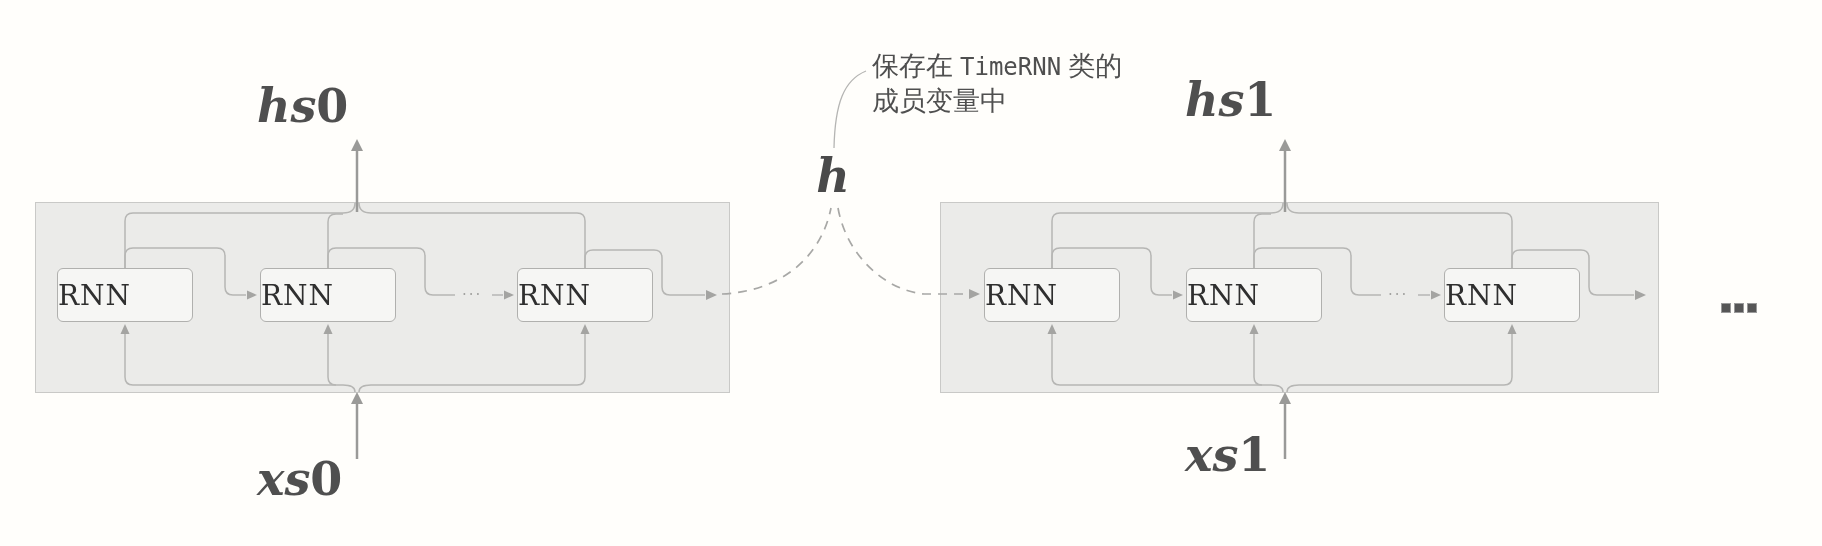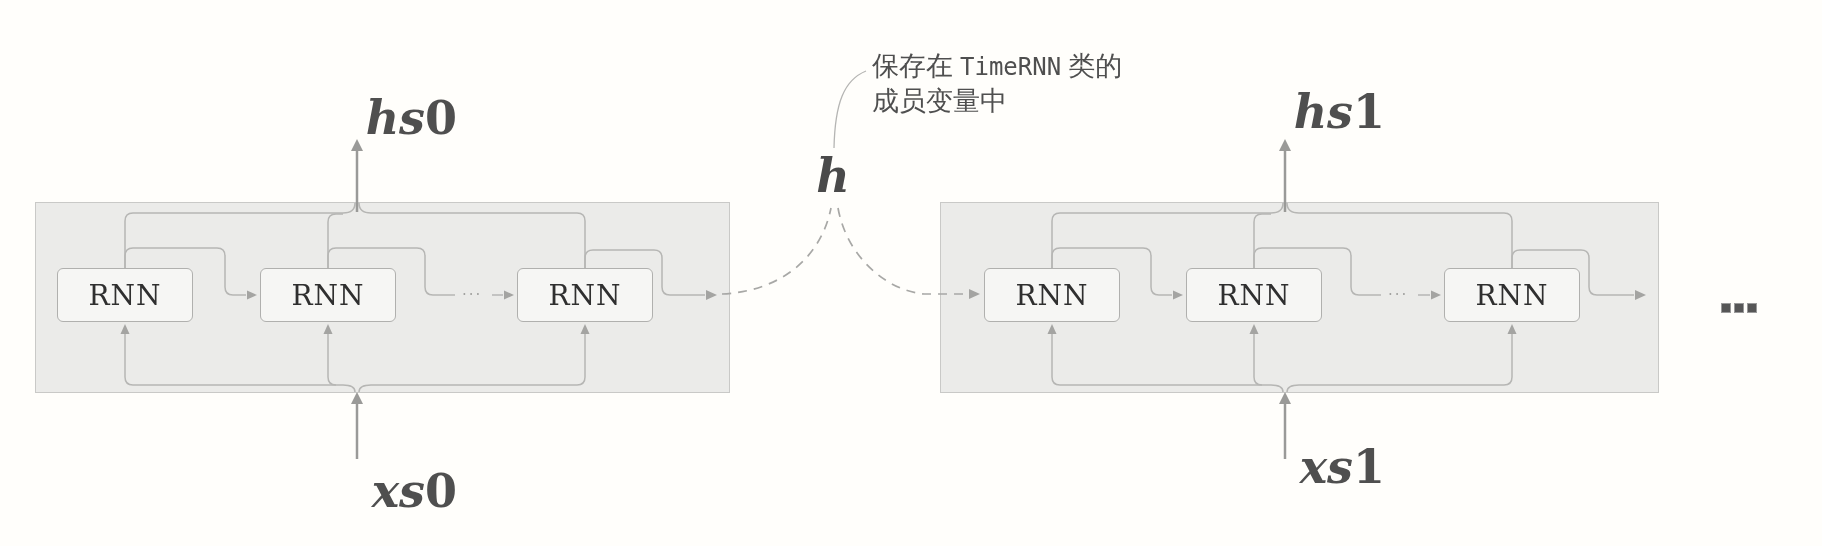"hs0" .math-label { margin-top: 12px -> none; text-align: right -> left }
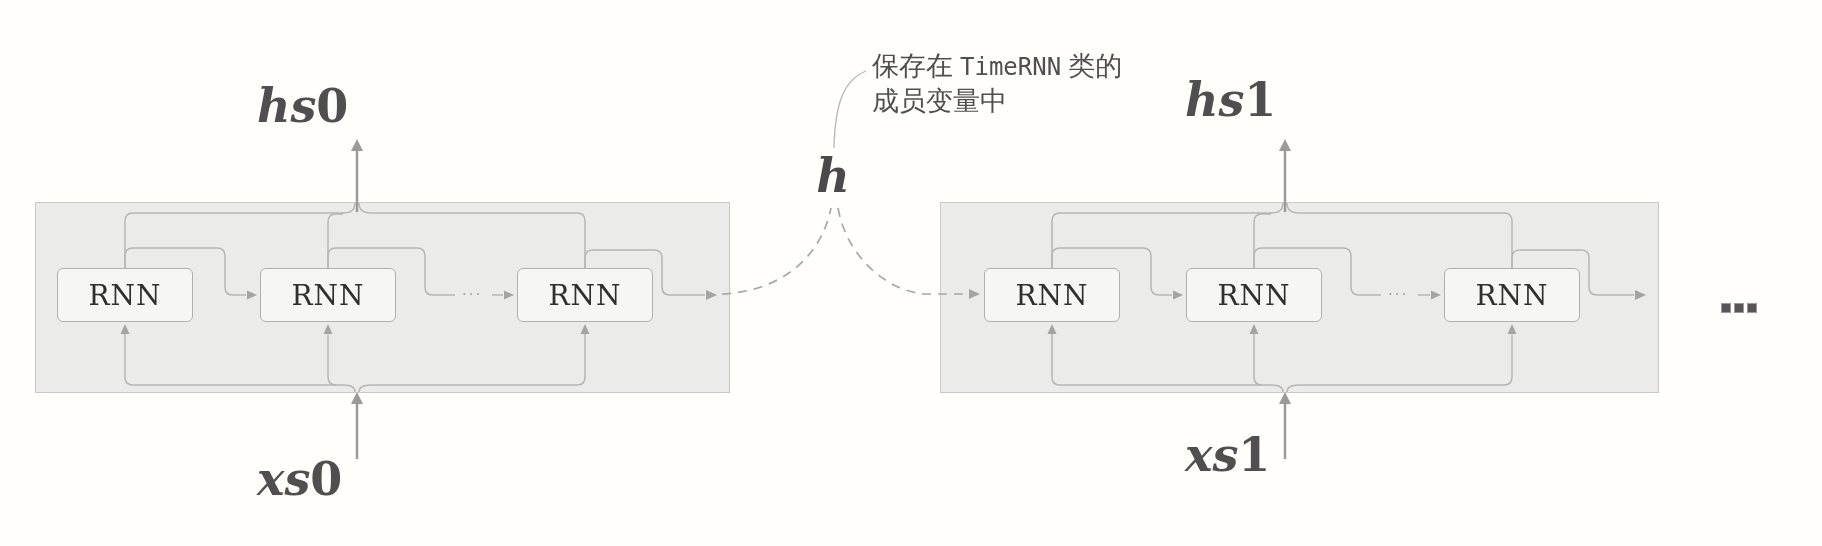"RNN" .rnn-box { justify-content: center -> none }
